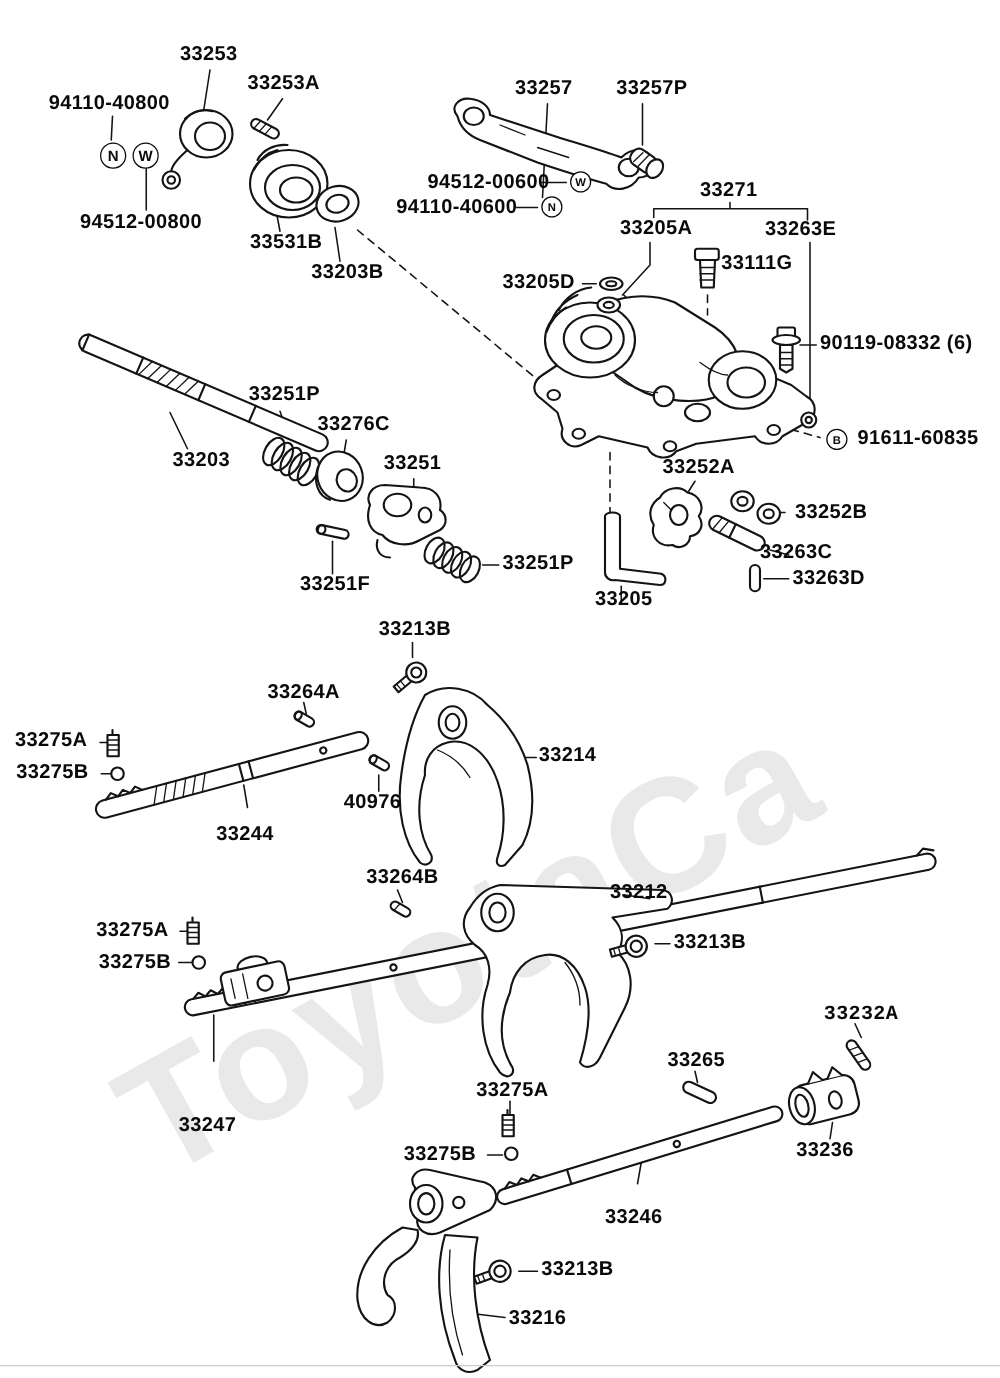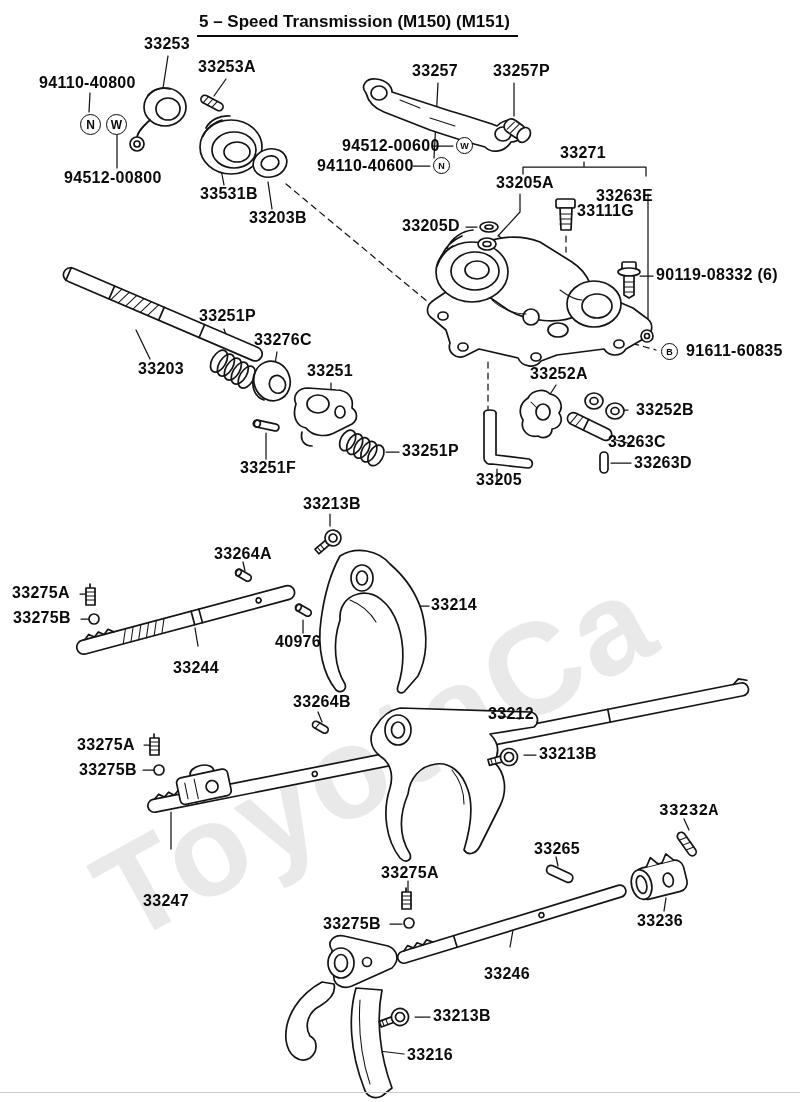"5 – Speed Transmission (M150)" div.title { html: <div>5 – Speed Transmission (M150) (M151)</div> -> none }
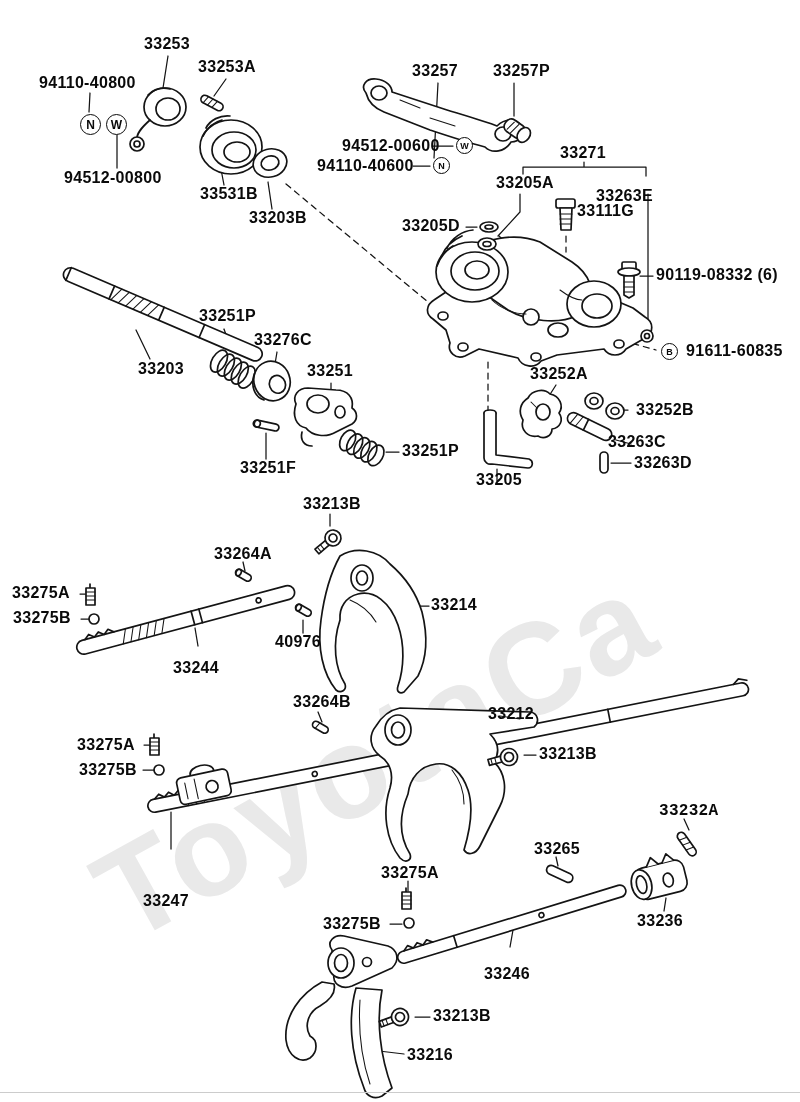"33263E" div.part-label { left: 596px -> 612px; margin-top: 12px -> none }
